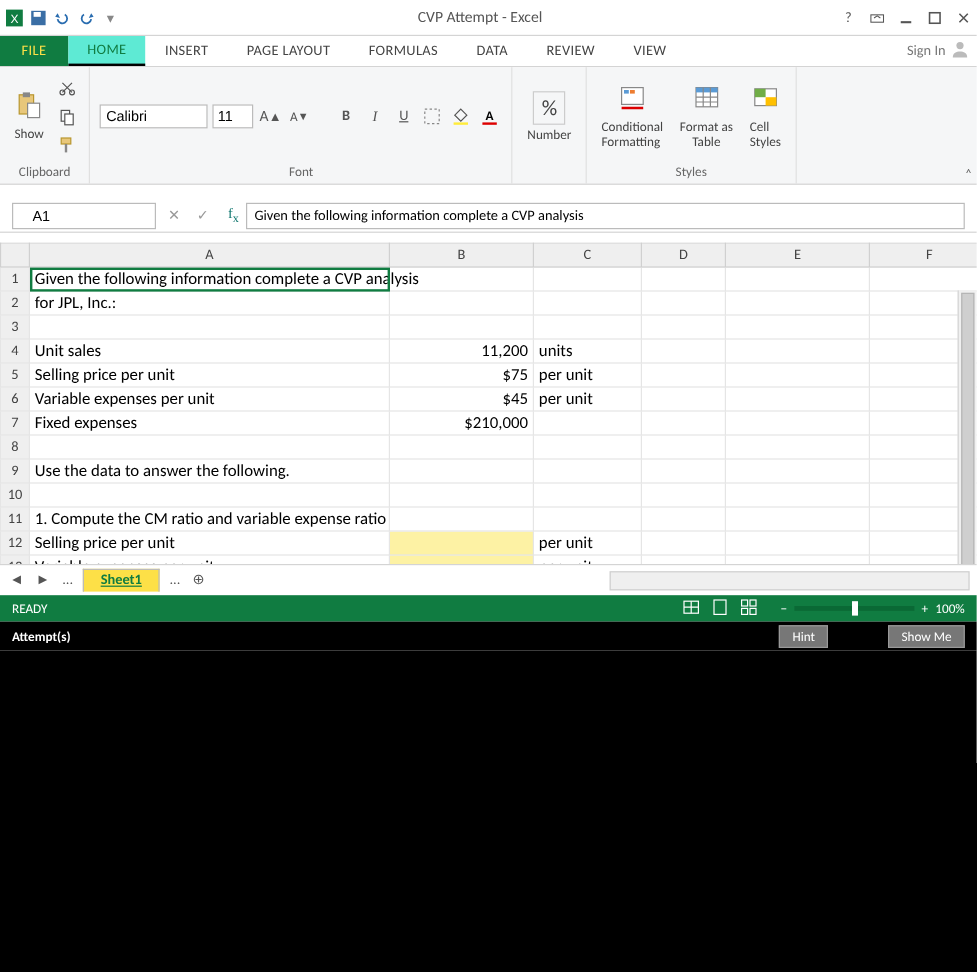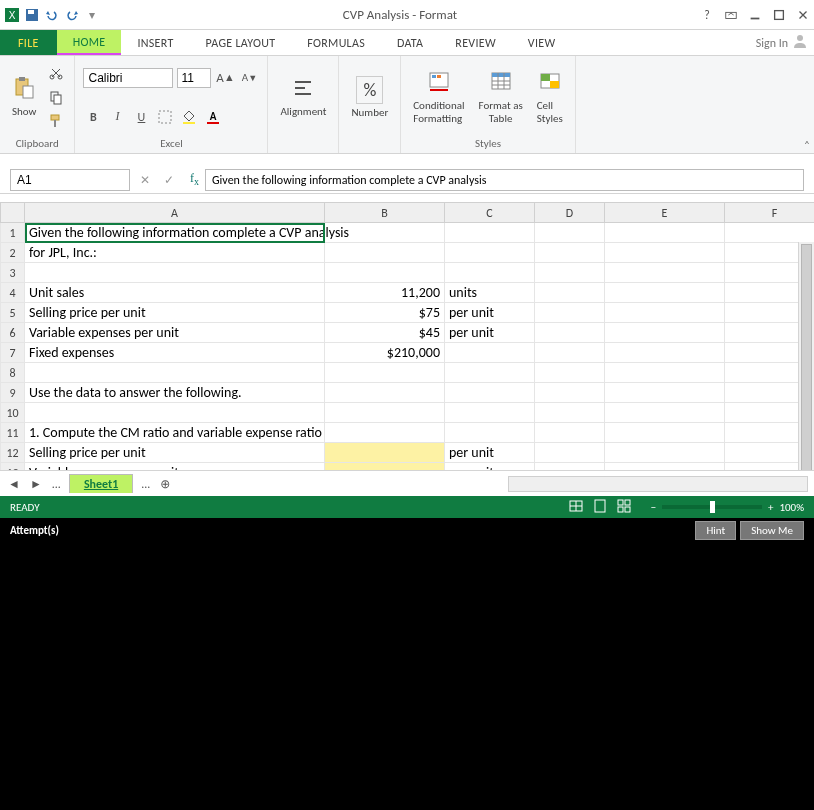"CVP Analysis - Format" div.title { text: Analysis - Format -> Attempt - Excel }
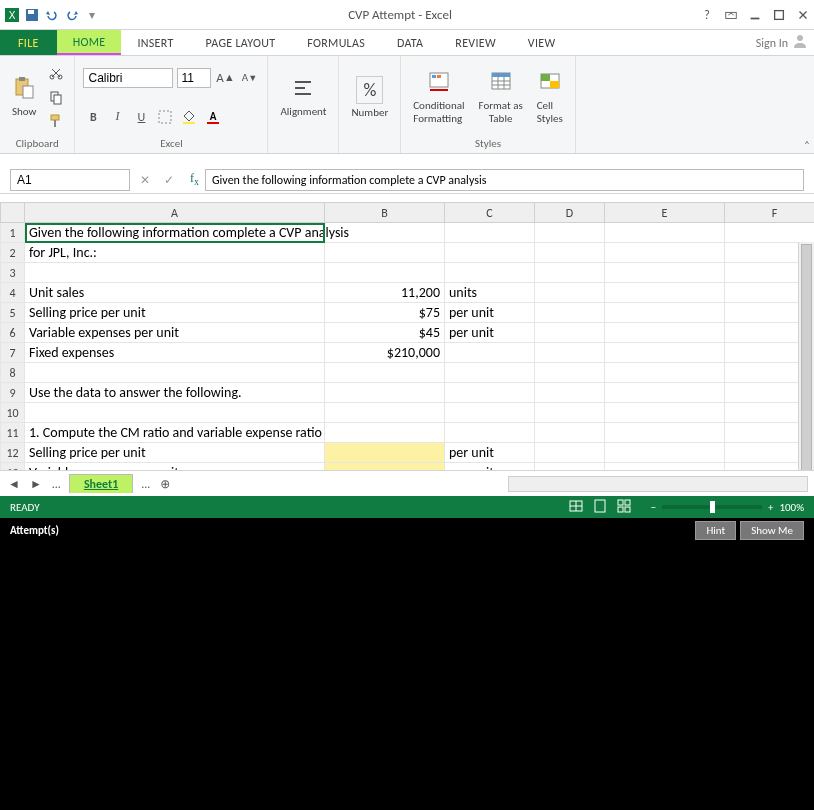"HOME" .ribbon-tab.active { background: #bef264 -> #5eead4; border-bottom: 2px solid #d946ef -> 2px solid #000000 }
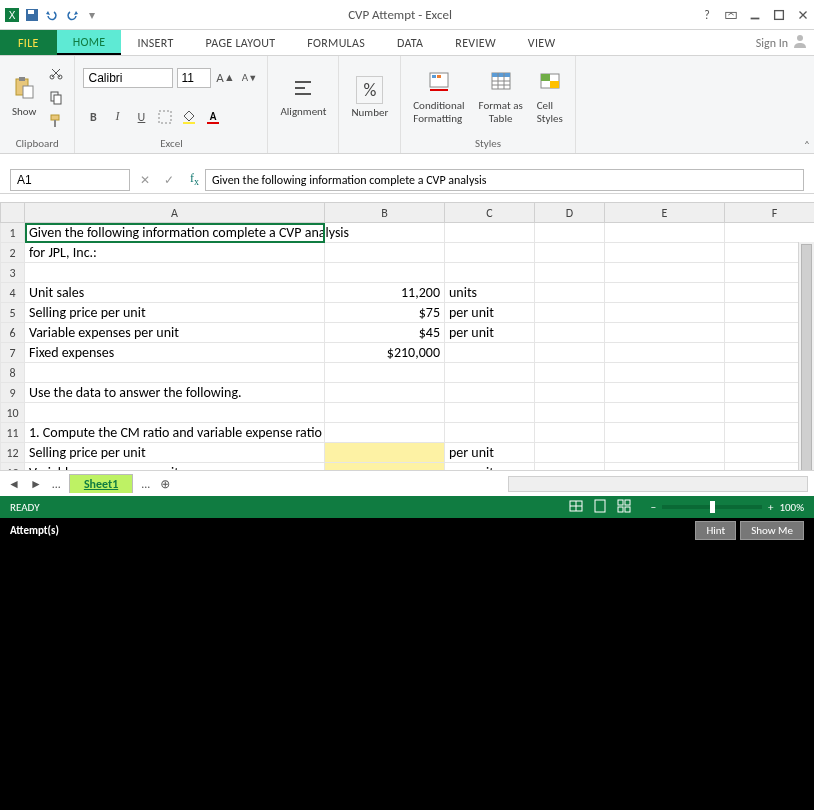"Calibri" .font-controls { flex-direction: column -> row }
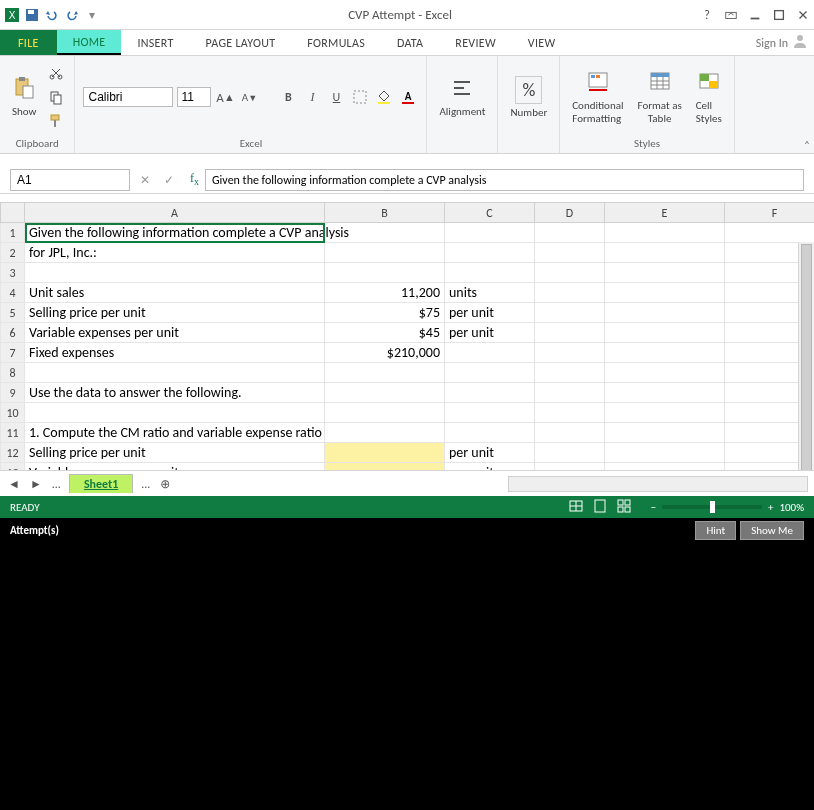"Alignment" div.ribbon-group { html: <div> <div> <div> <span><svg> <path></path> </svg></span> <span>Alignment</span> </div> </div> <div>&nbsp;</div> </div> -> none }
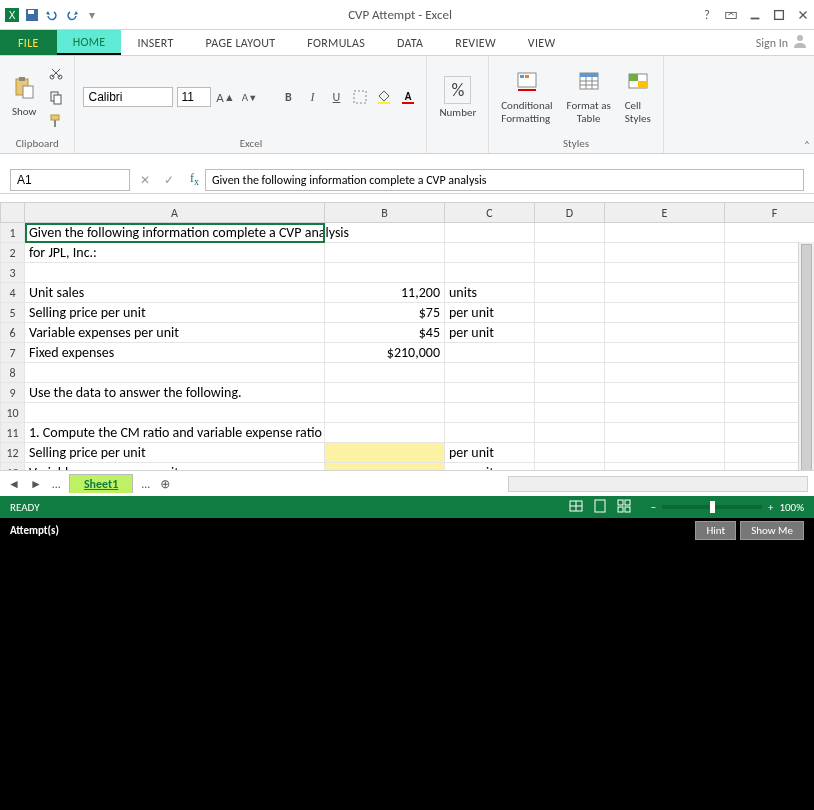"Excel" div.ribbon-group-label { text: Excel -> Font }
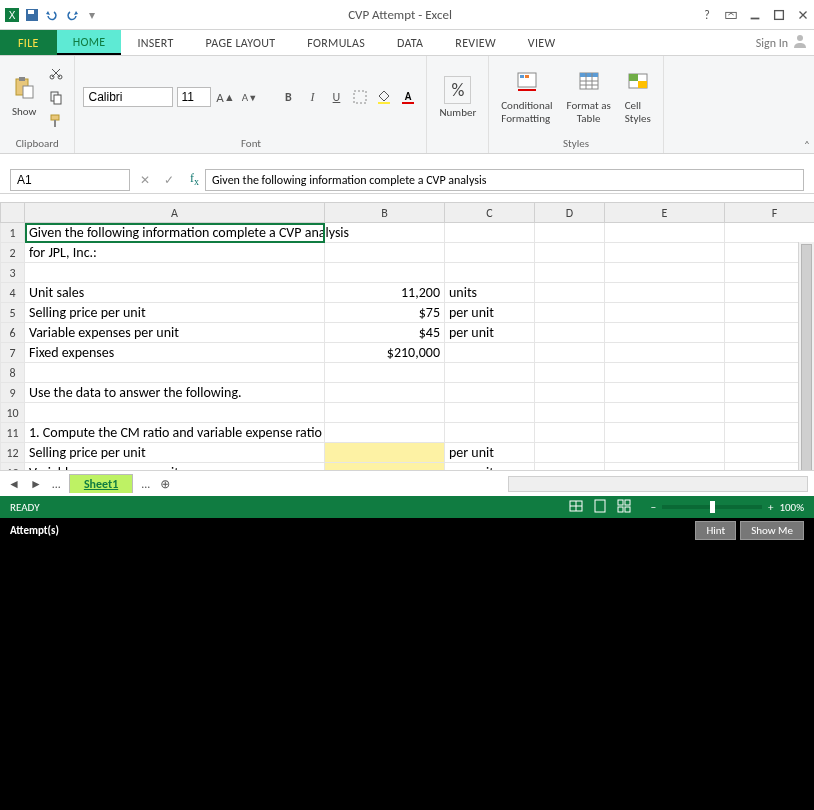"A1" .namebox { padding: 0 6px -> 0 16px }
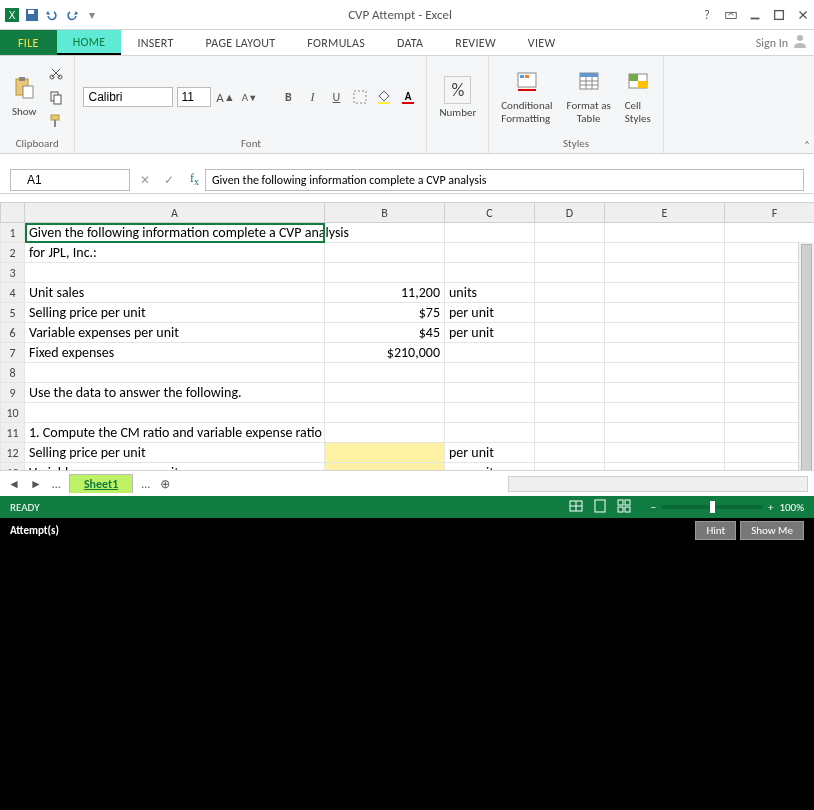"Sheet1" .sheet-tab { background: #bef264 -> #fde047 }
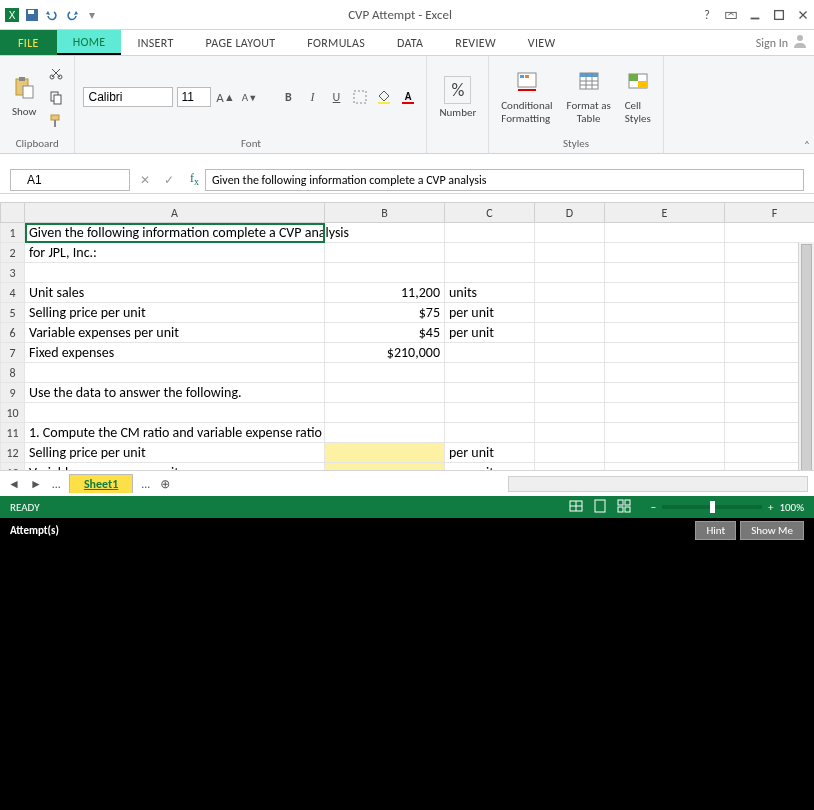"Attempt(s)" .attemptbar { gap: none -> 46px }
